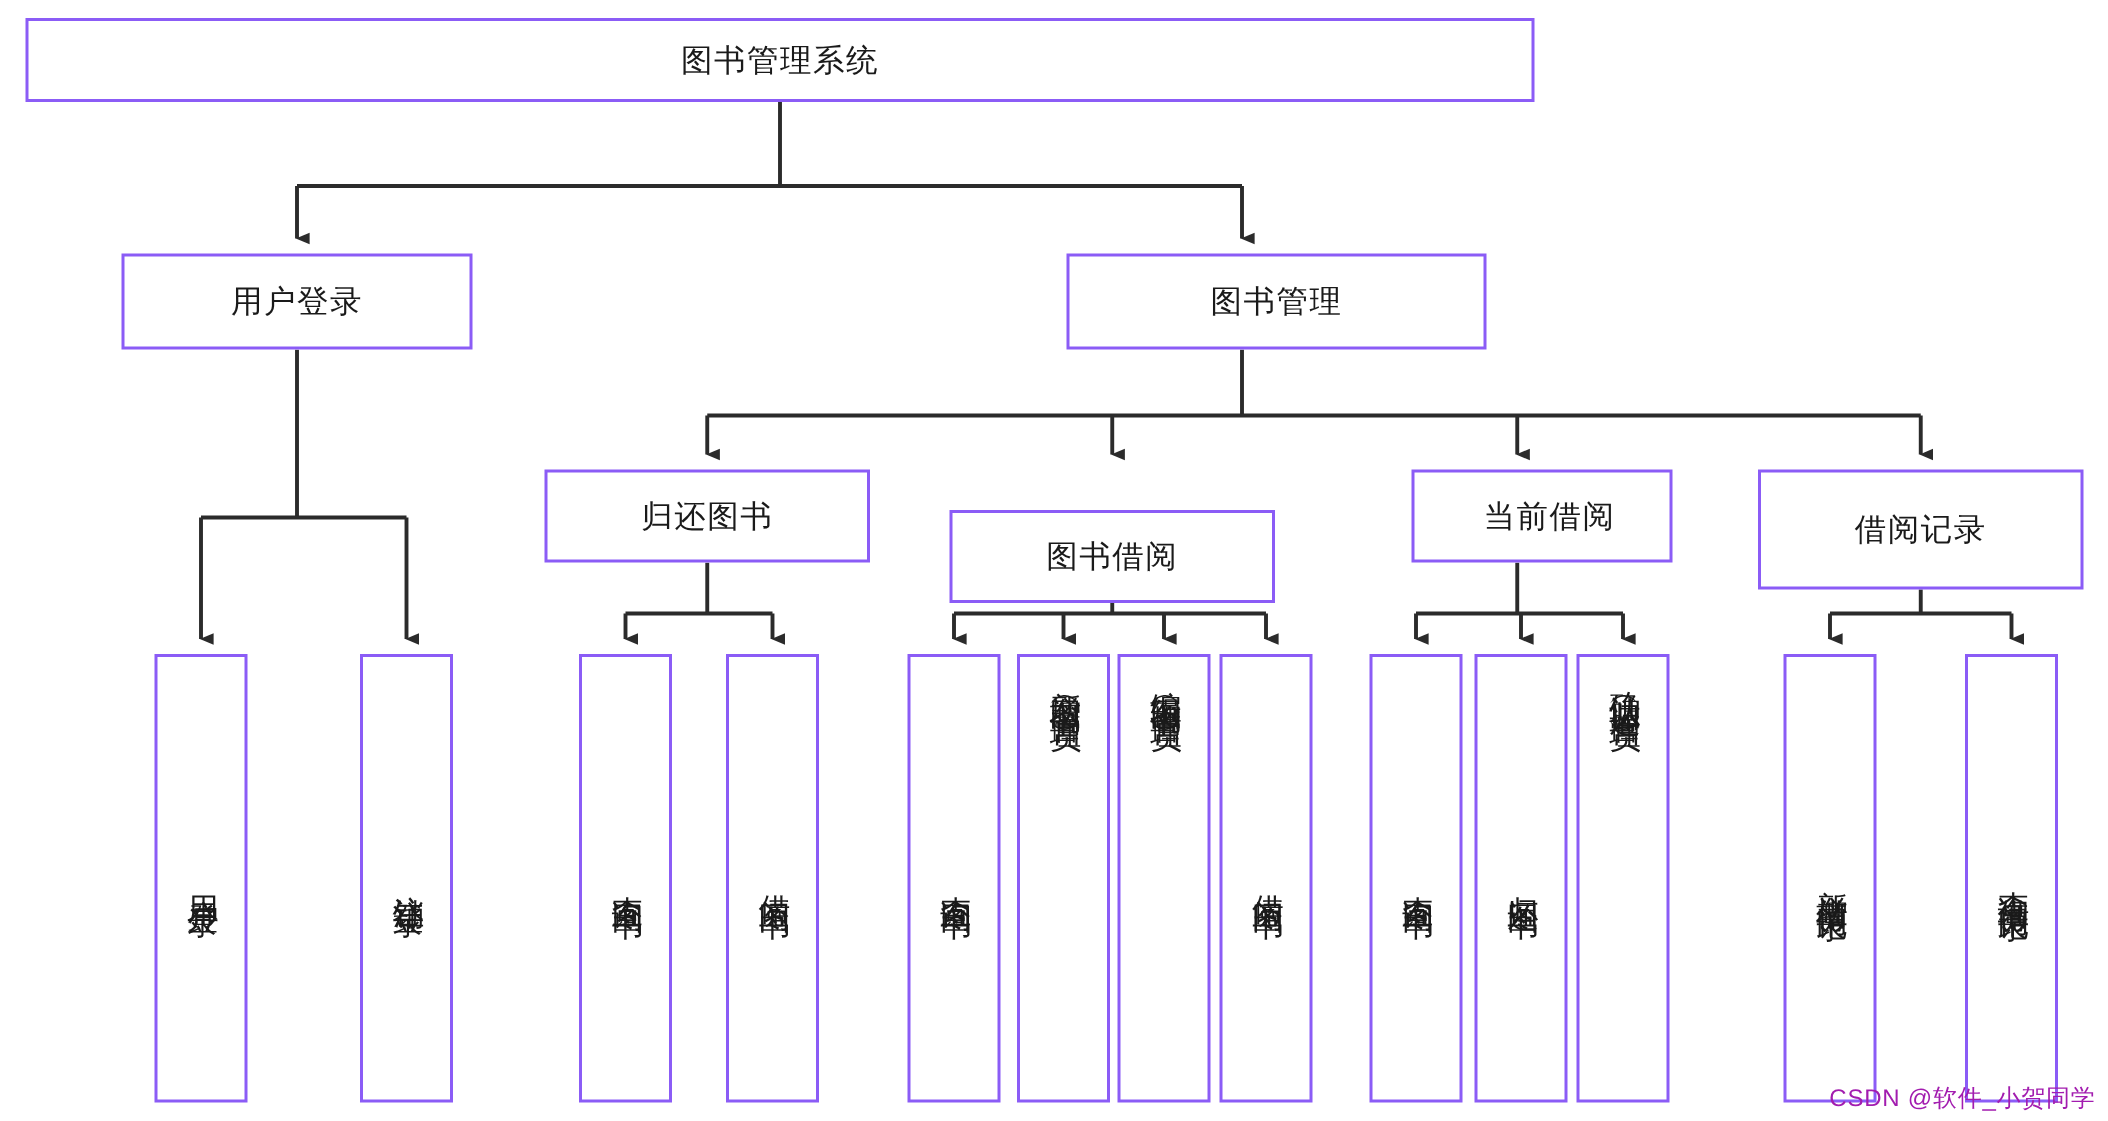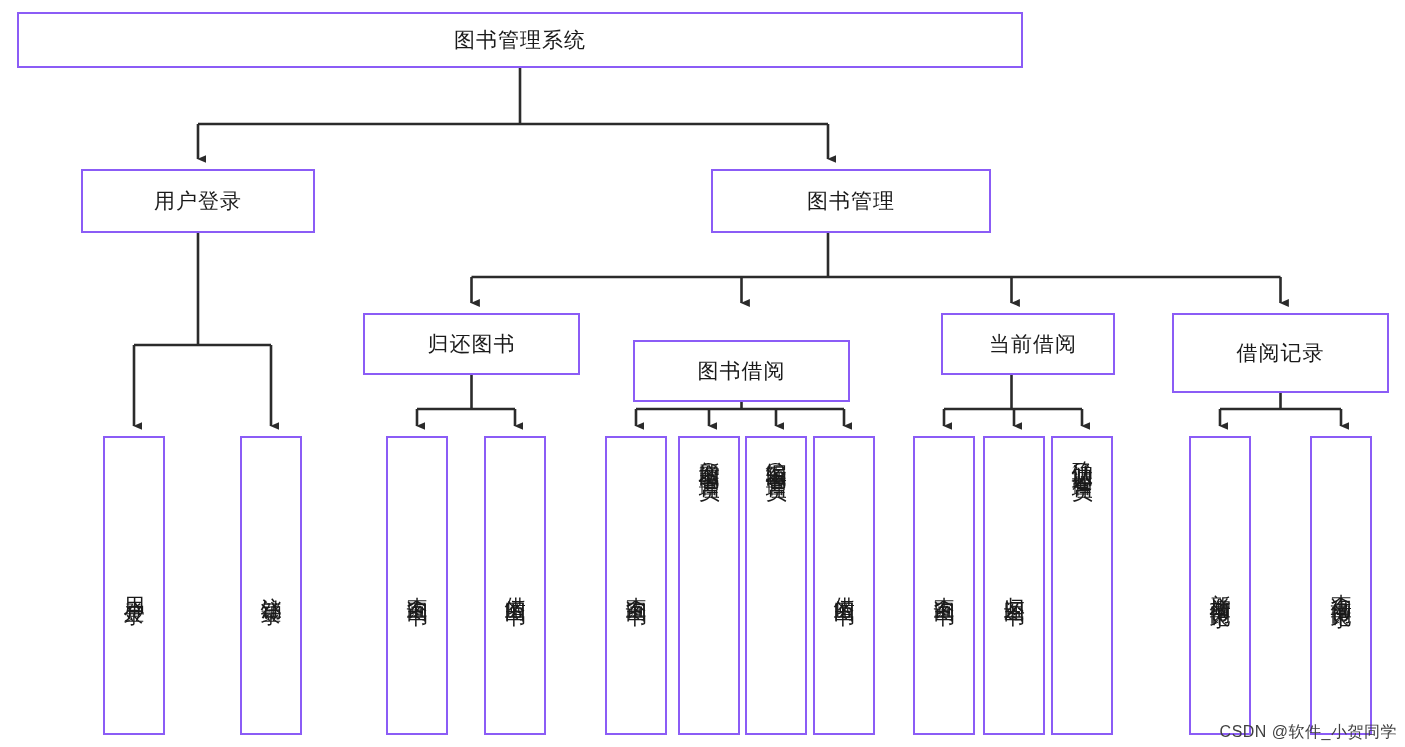"CSDN @软件_小贺同学" .watermark { color: #404040 -> #a21caf }
